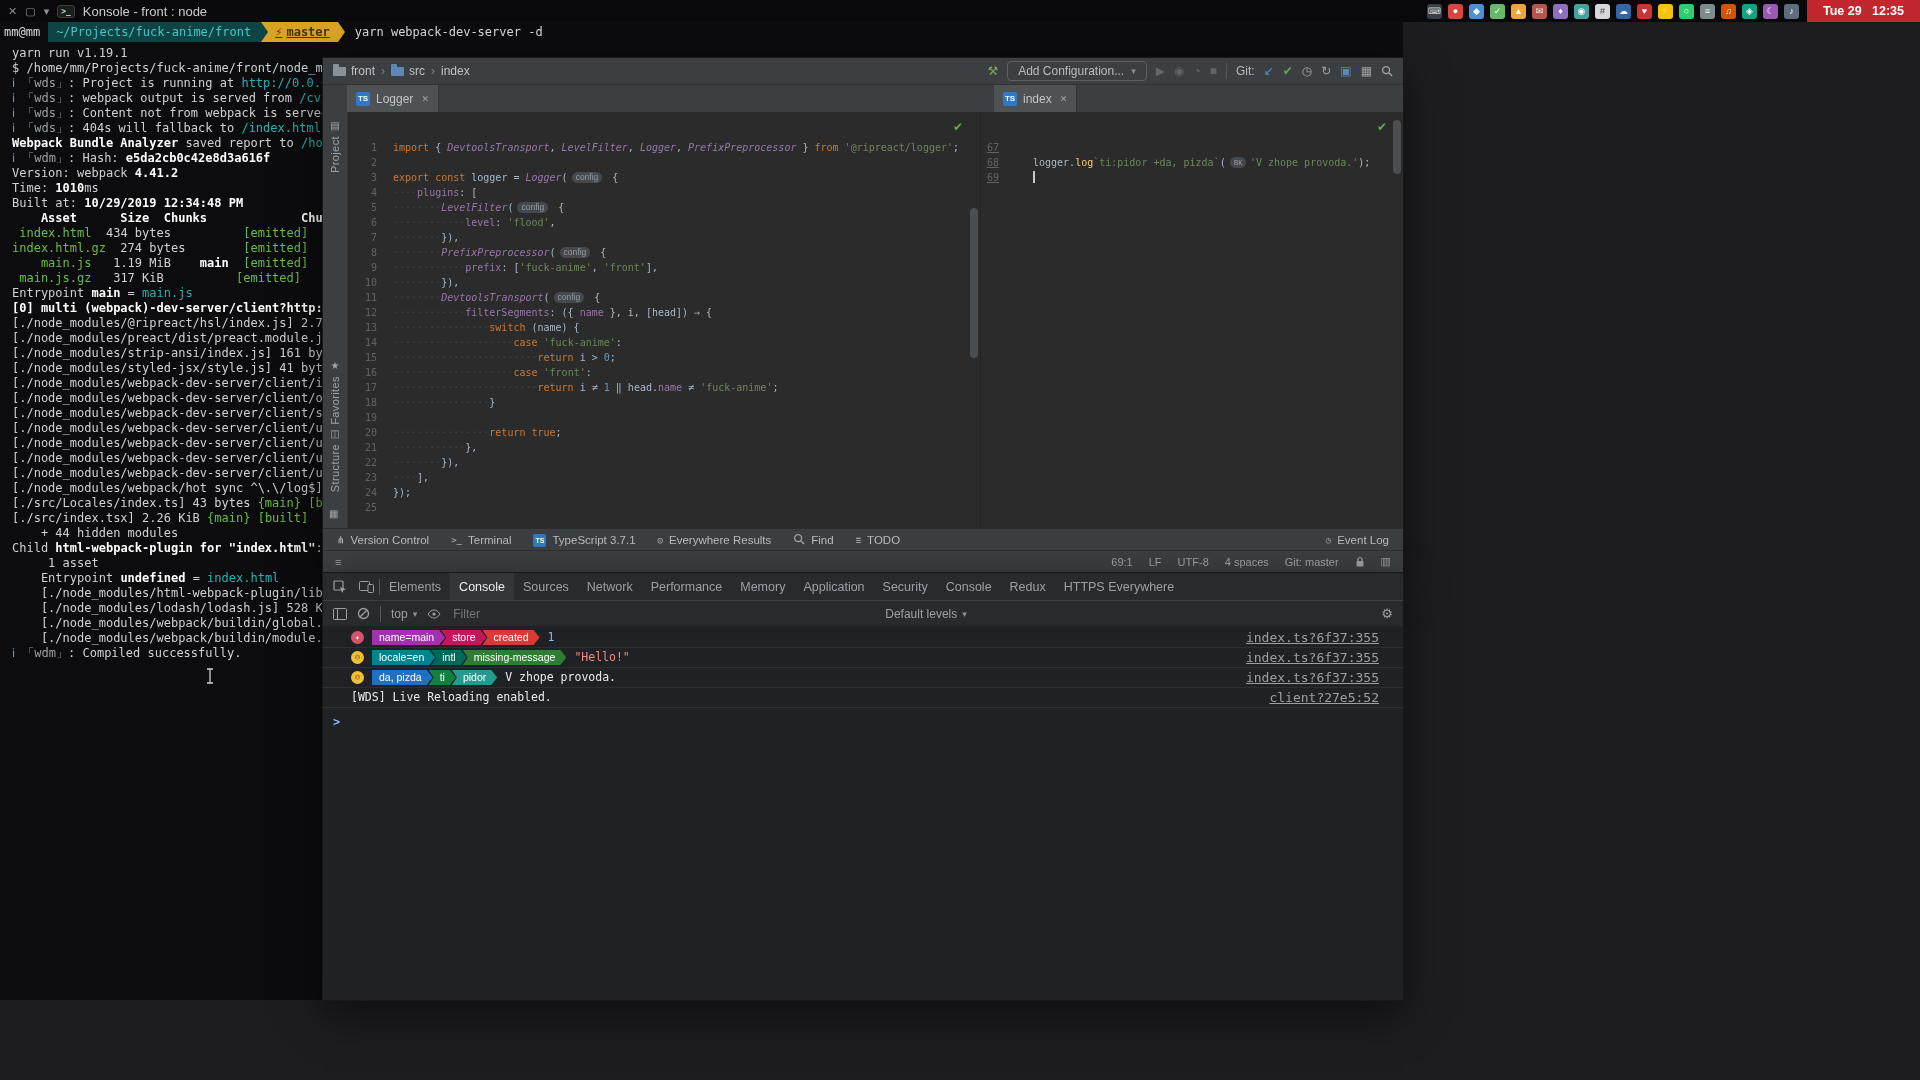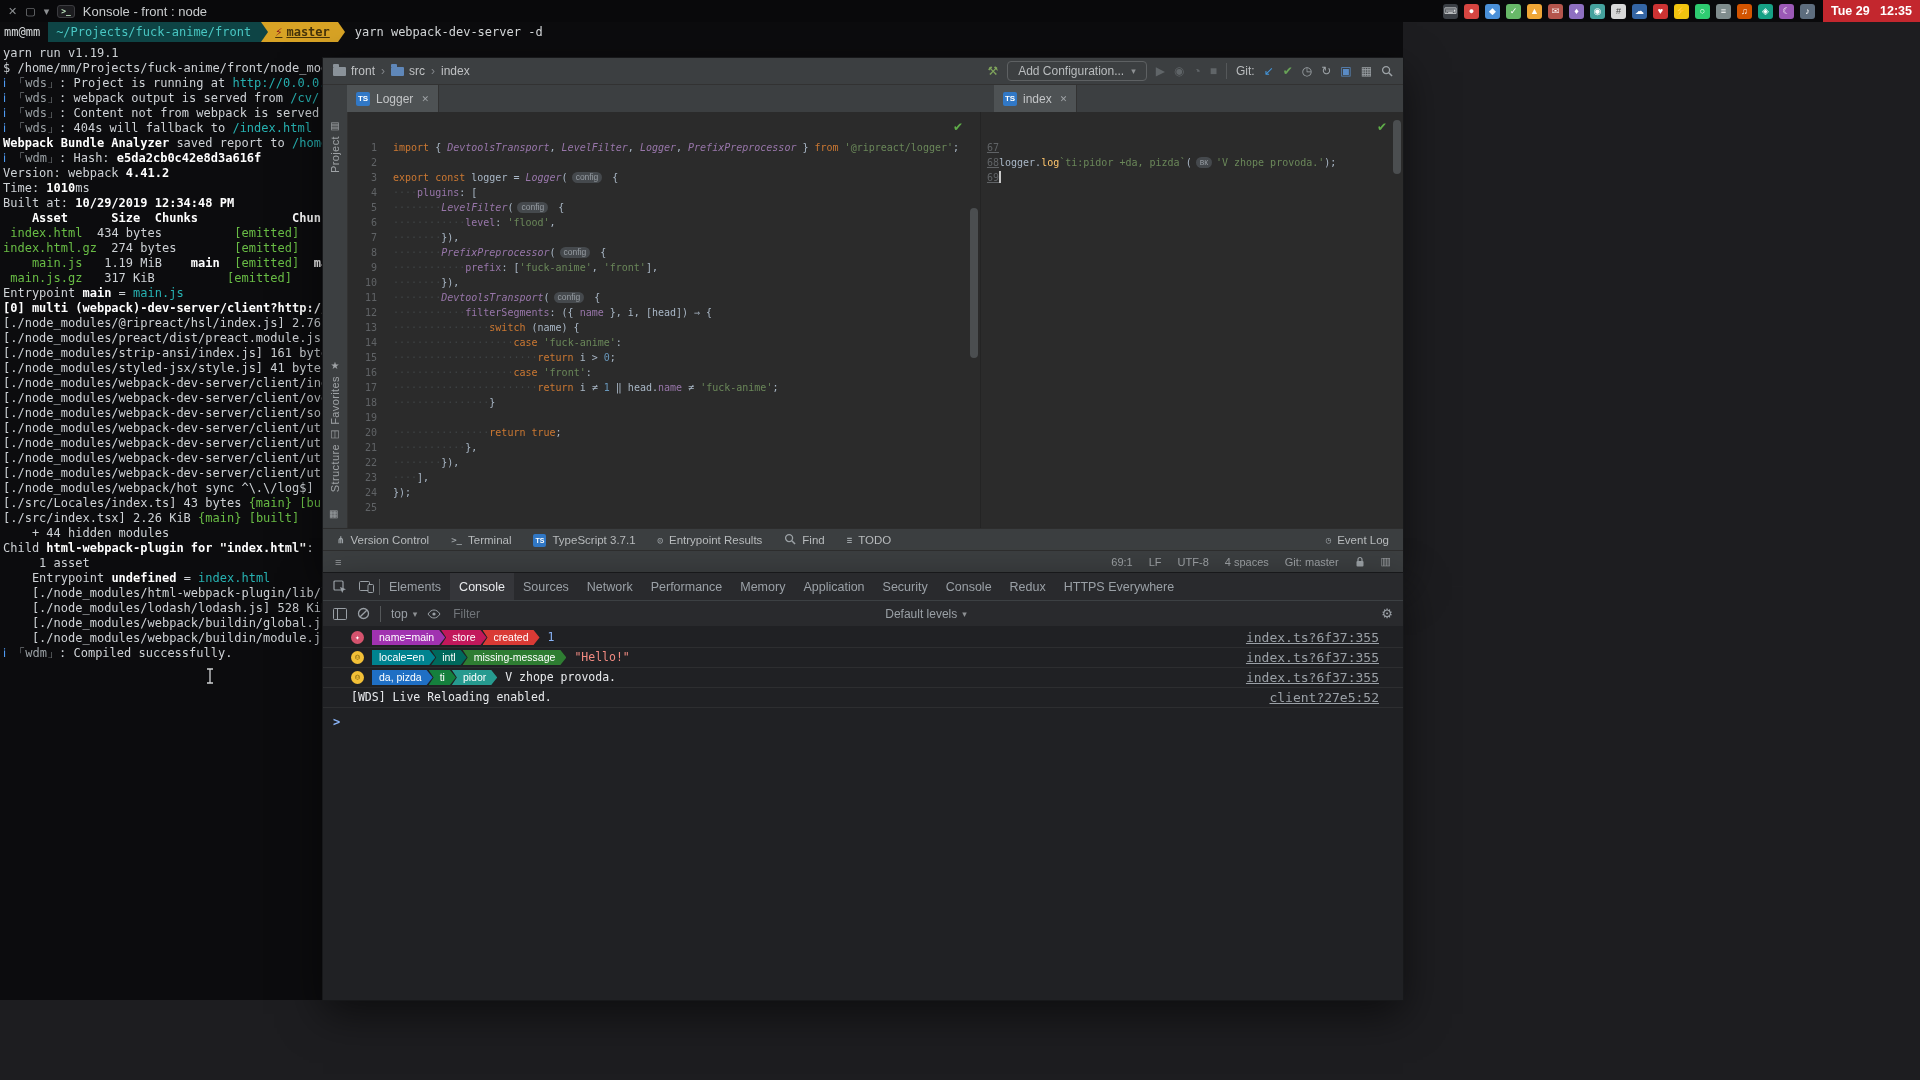"Tue 29 12:35" #clock { padding: 0 8px -> 0 16px }
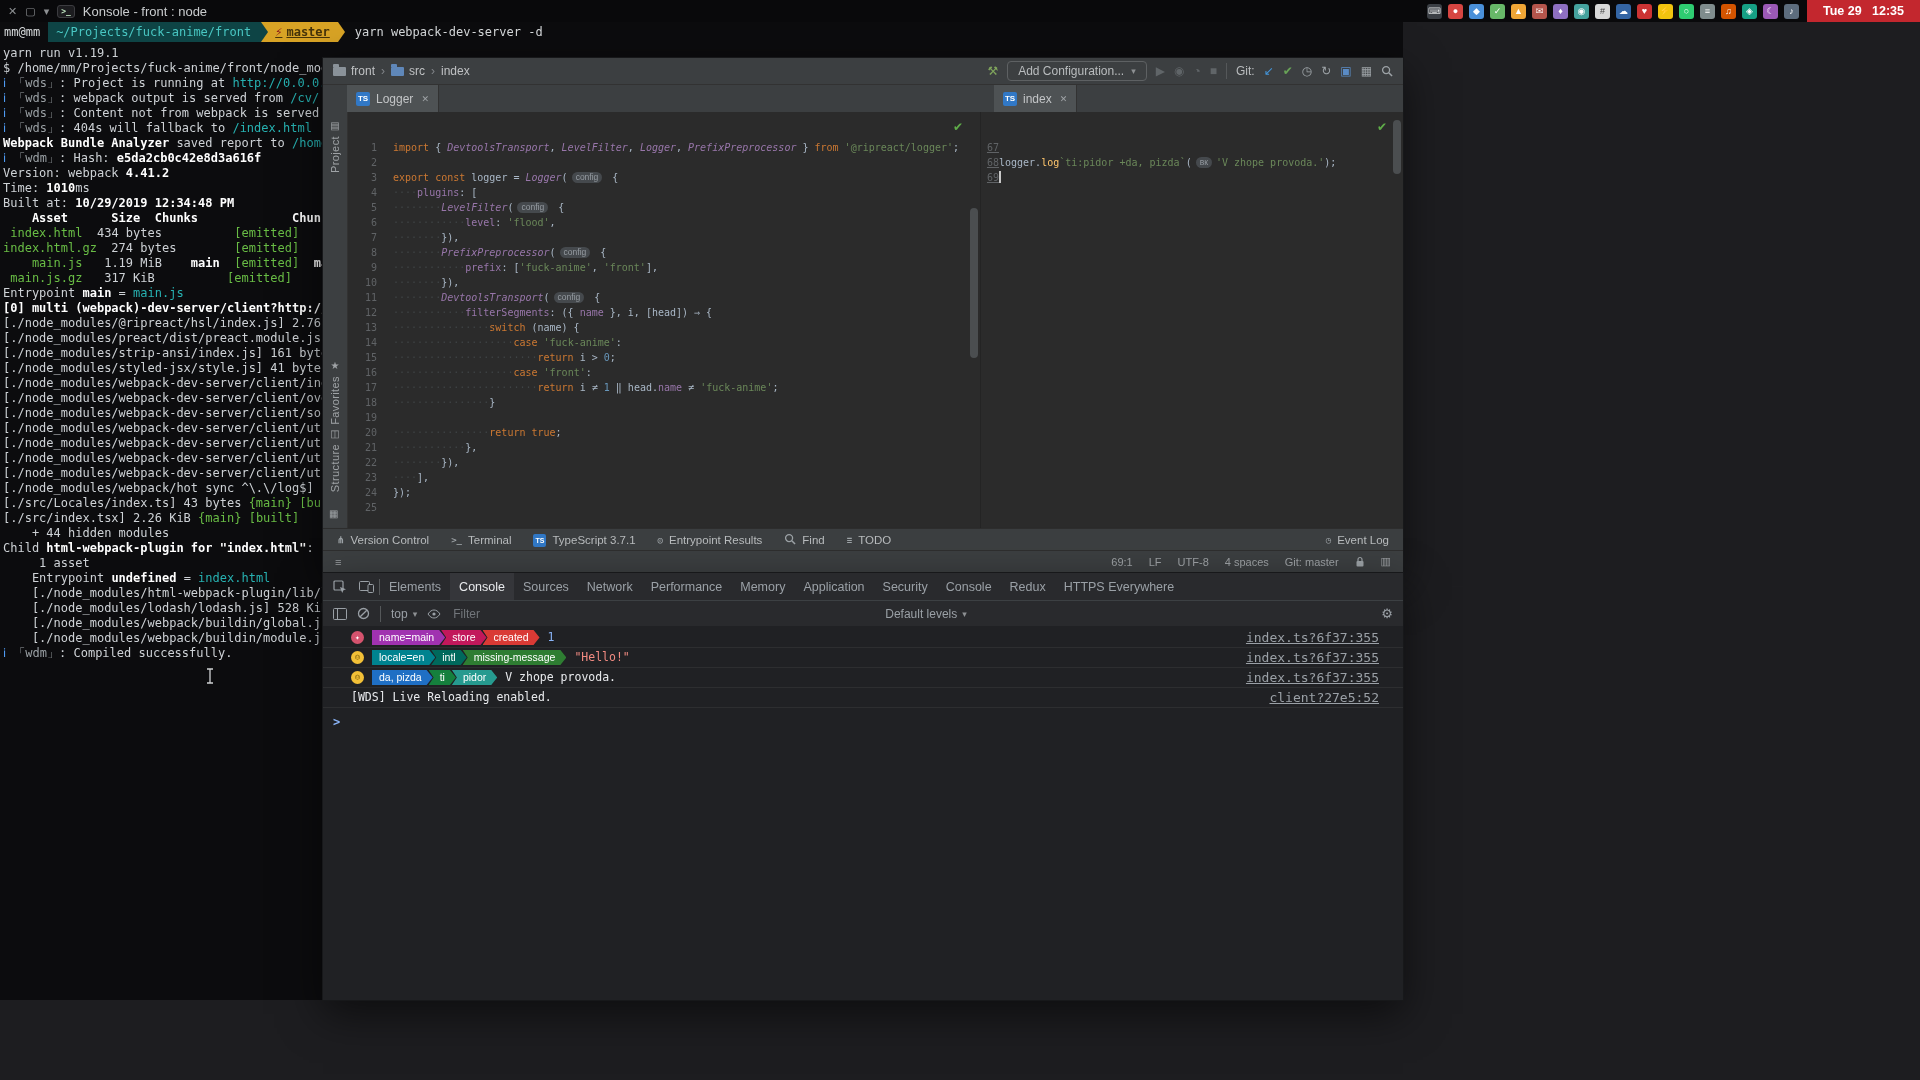"yarn run v1.19.1" #term-out { left: 3px -> 12px }
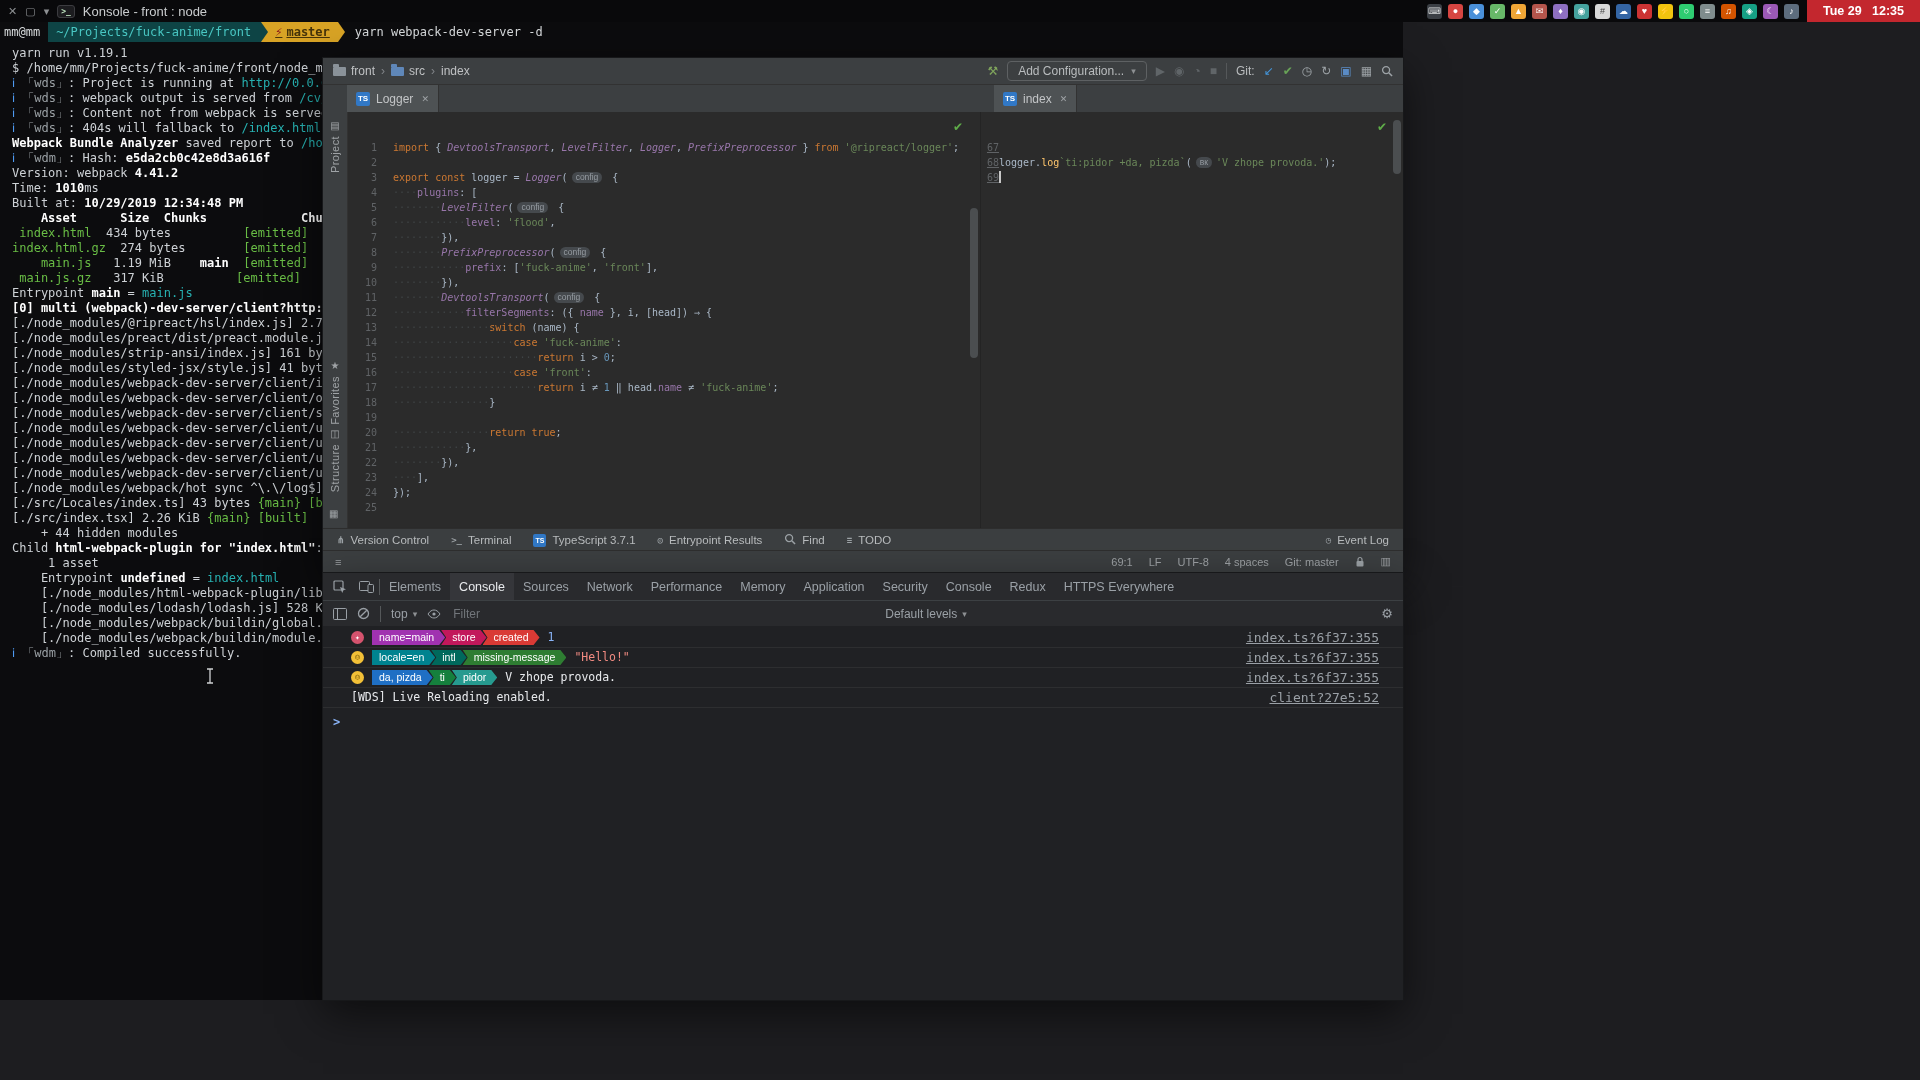"67" #editor2 .lnum { margin-right: none -> 34px }
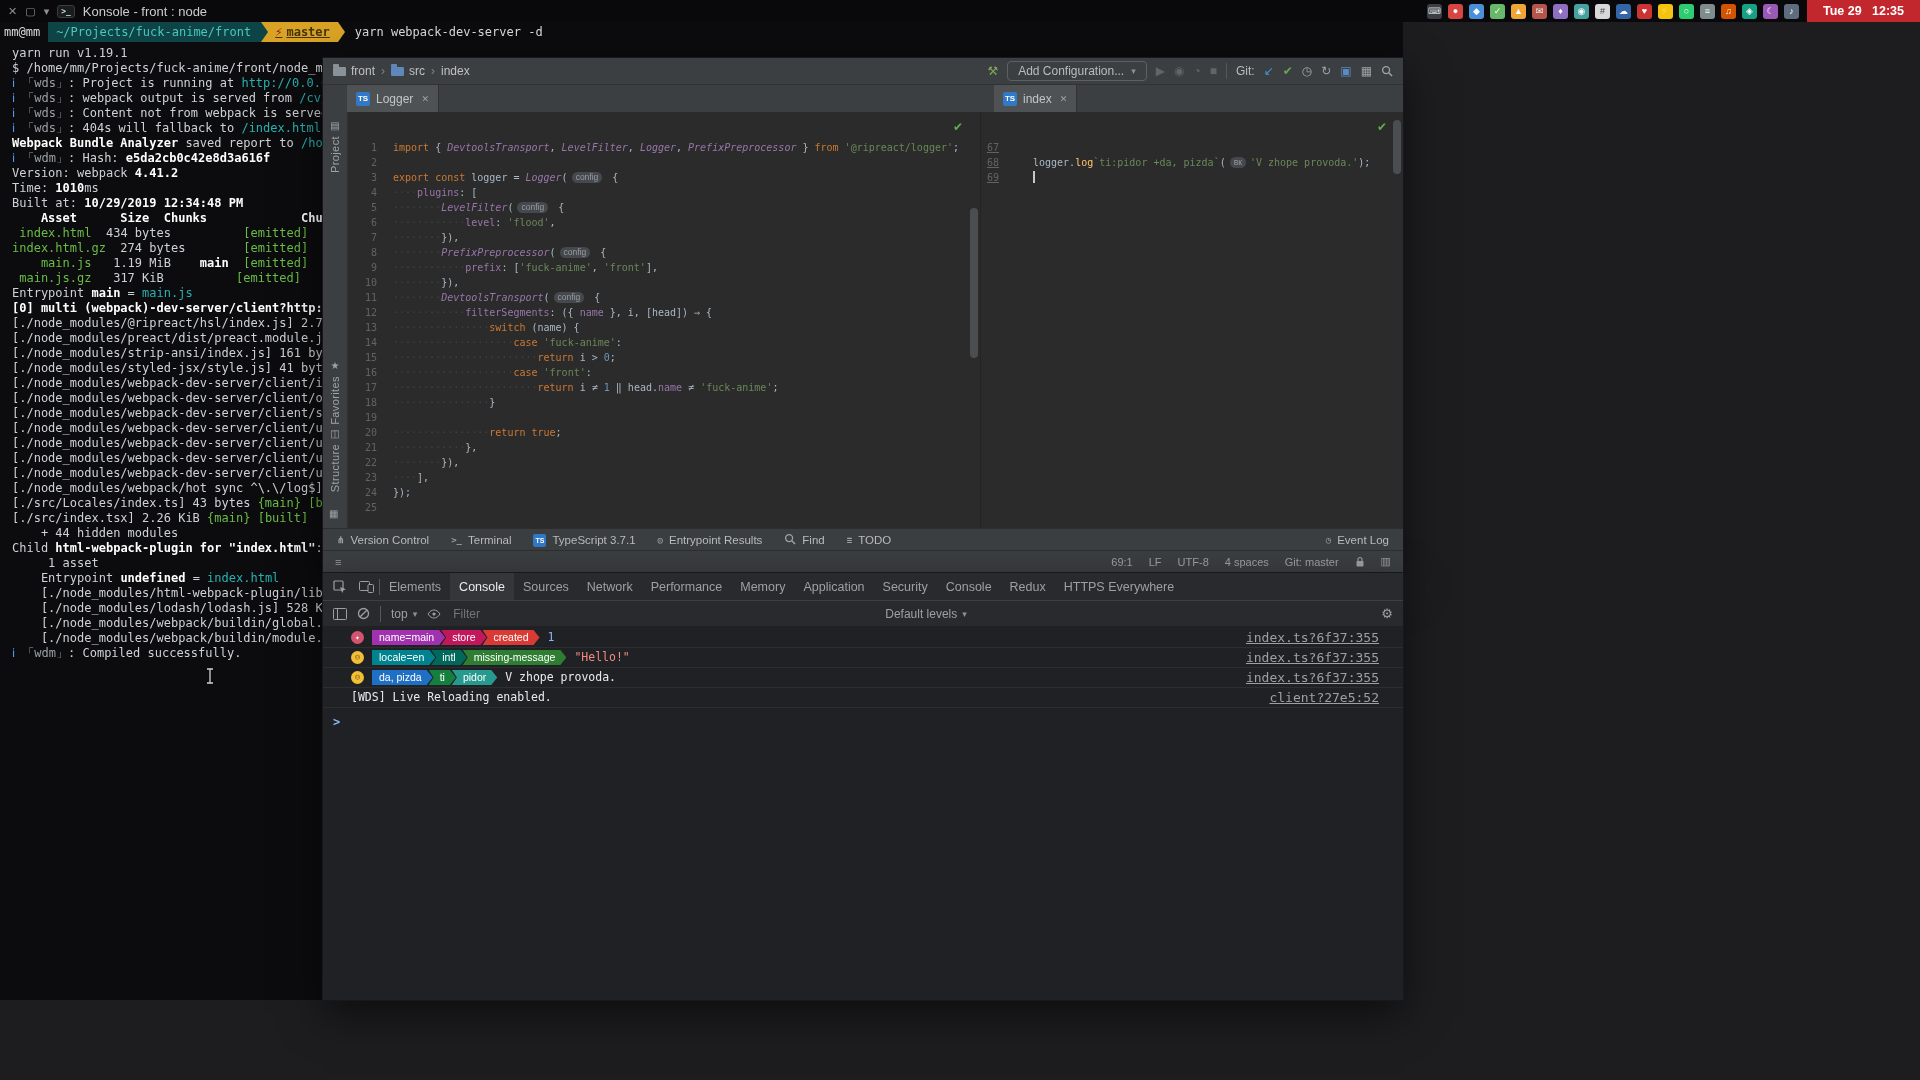"Entrypoint Results" span { text: Entrypoint -> Everywhere }
